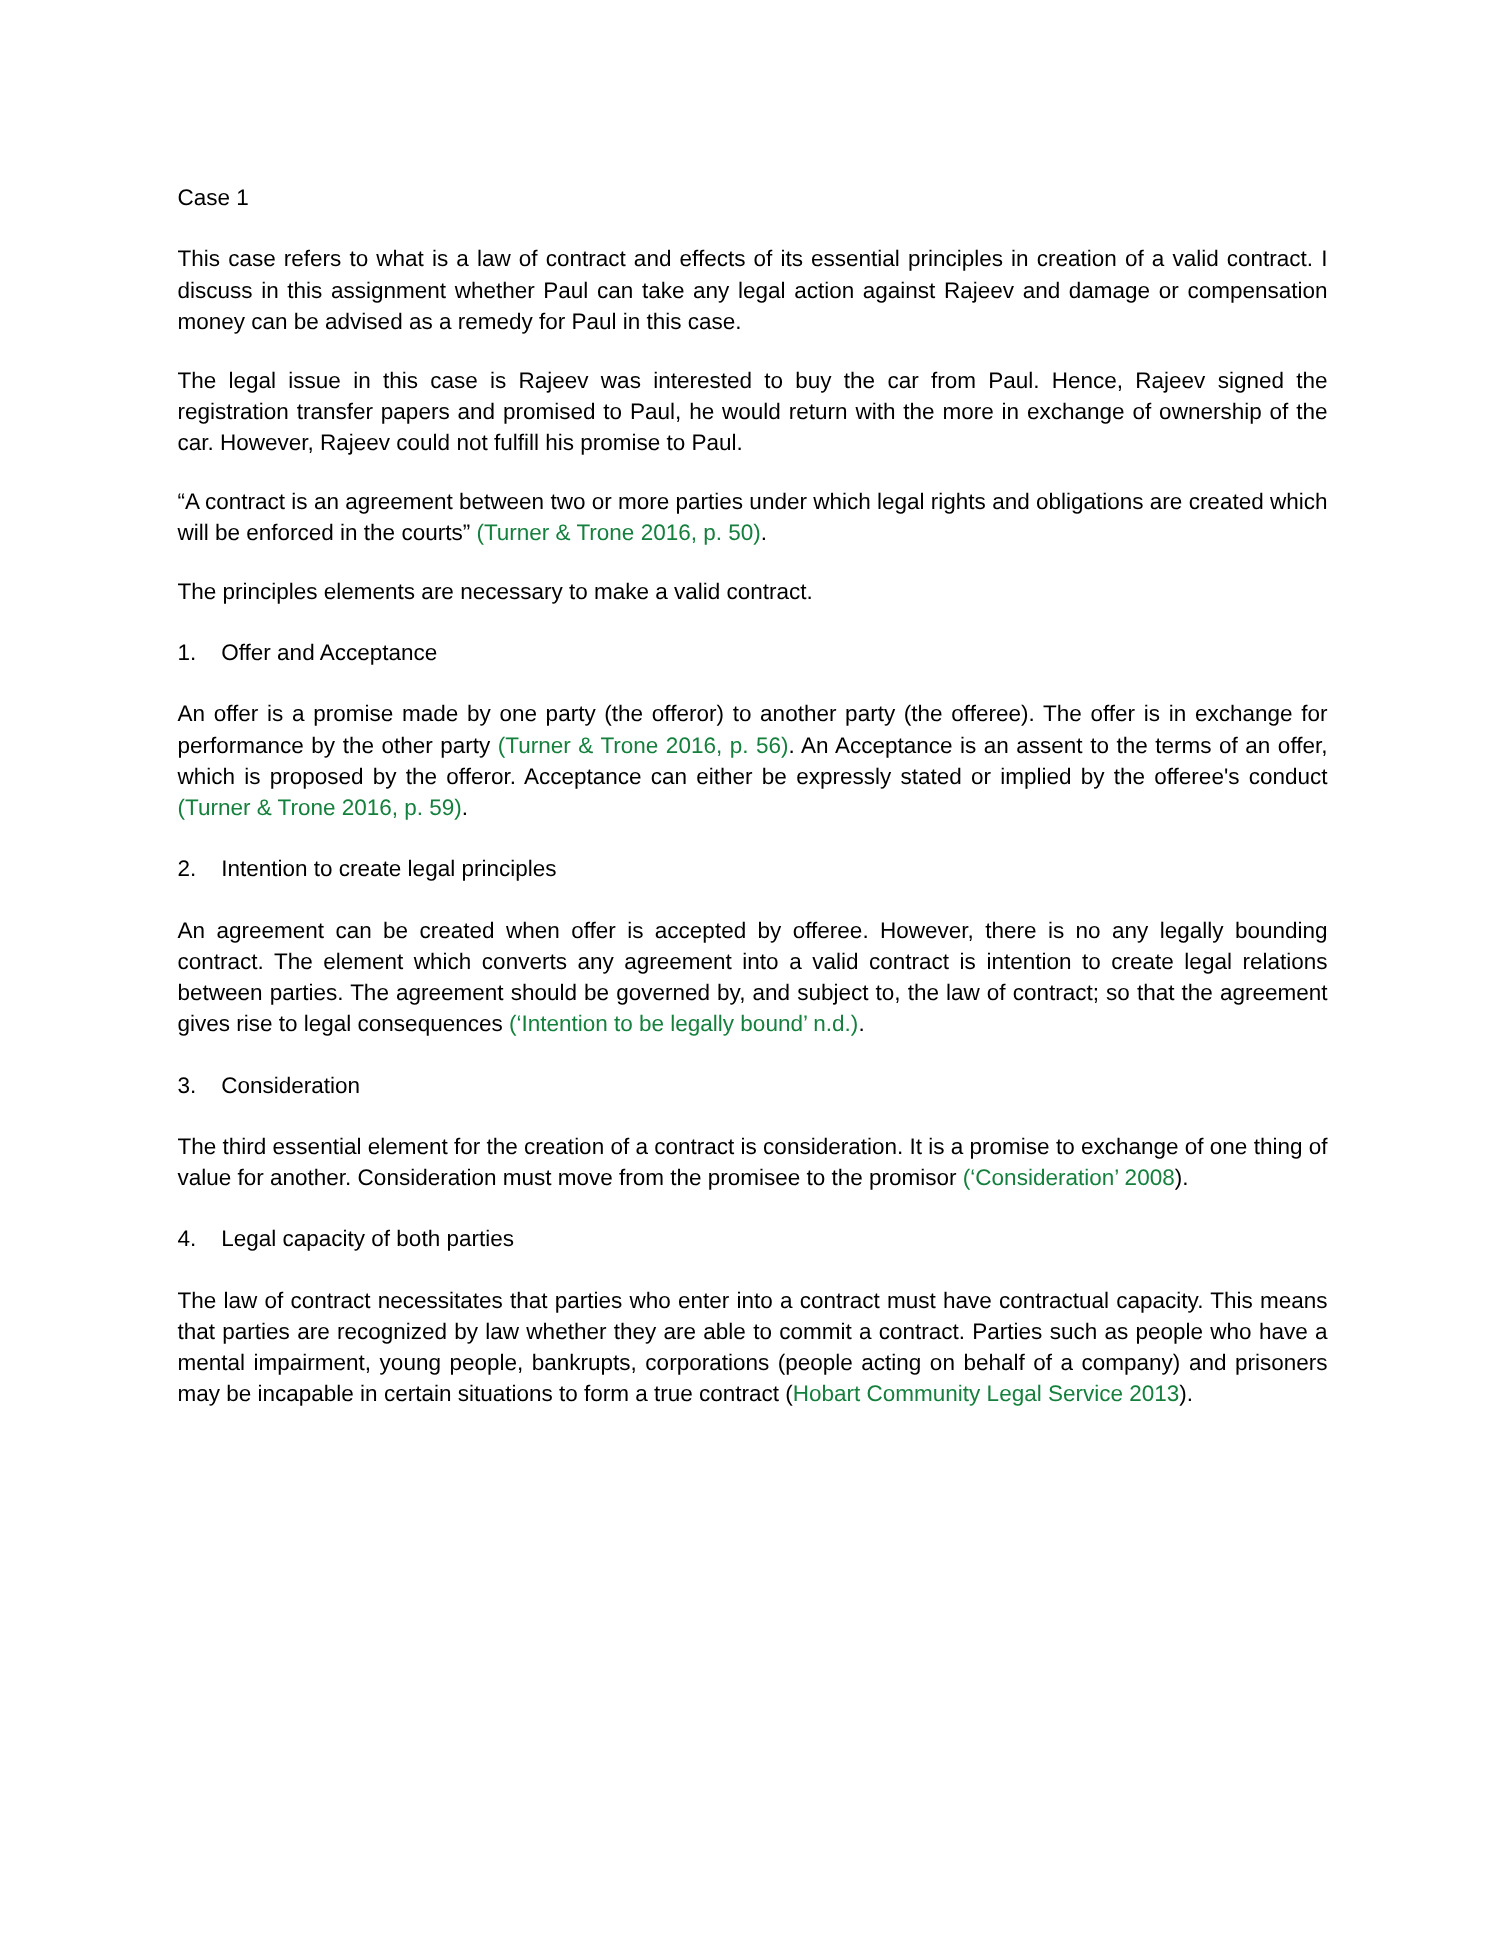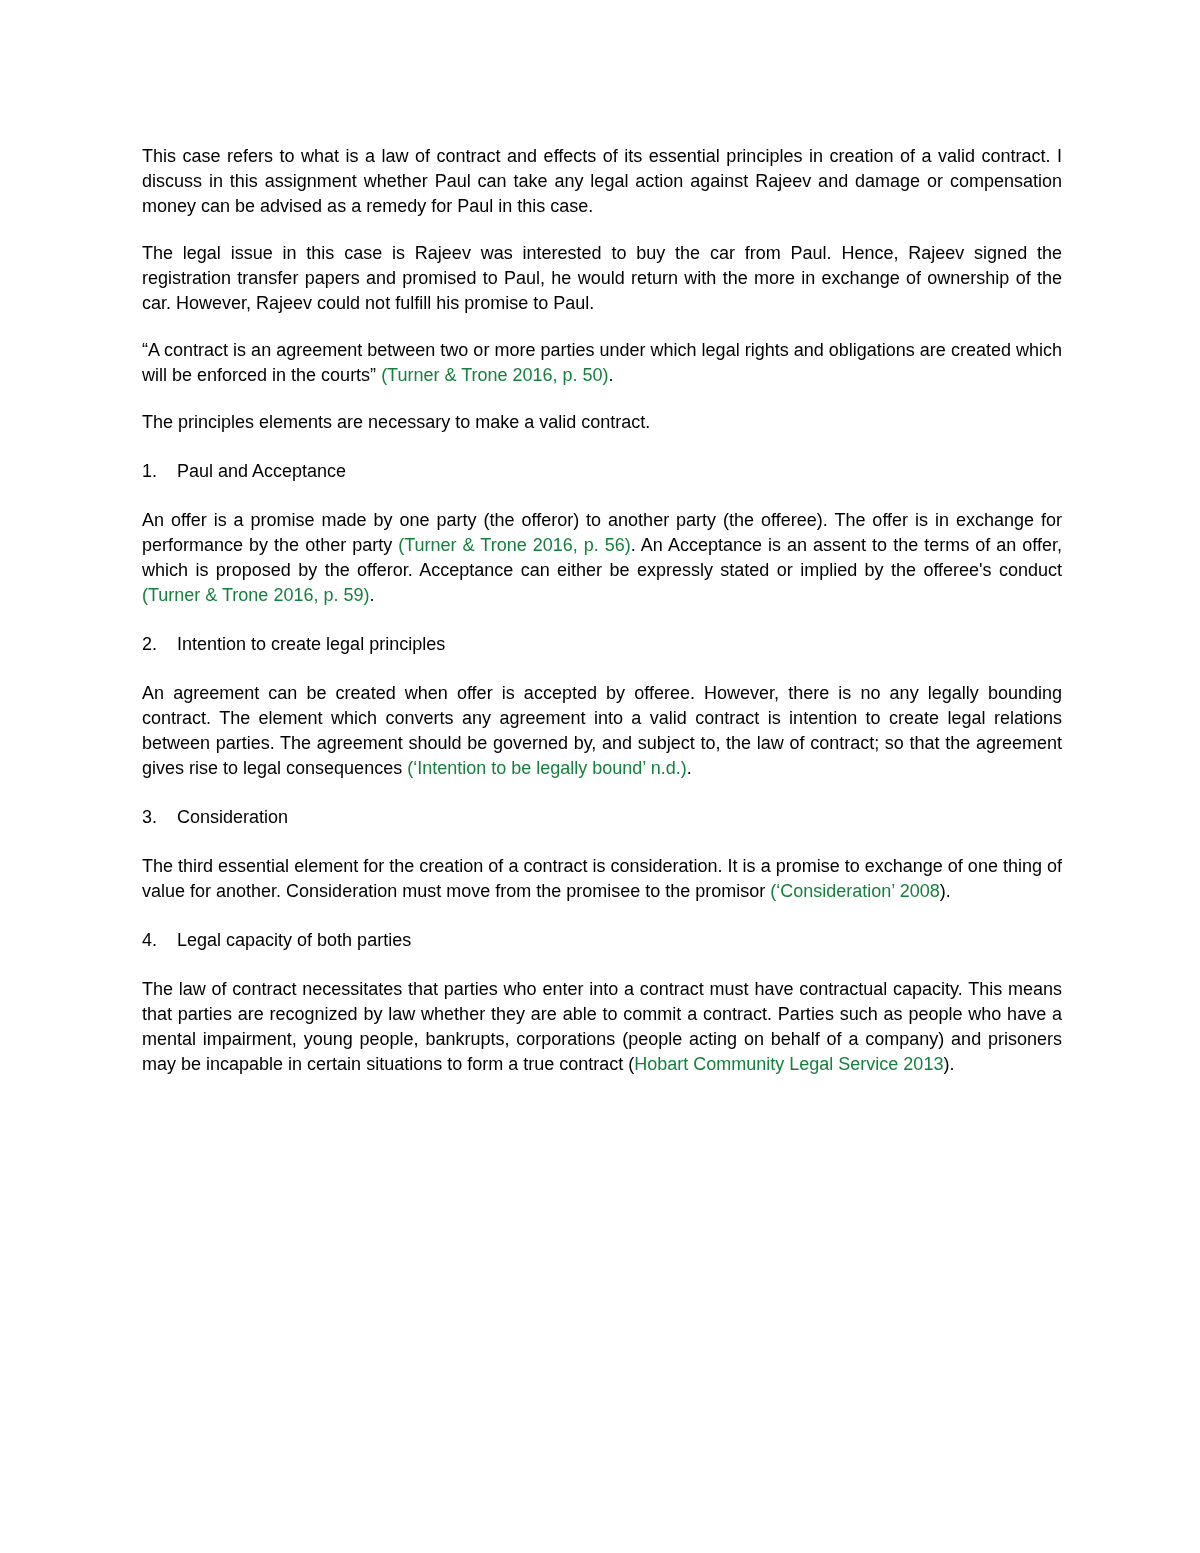"Case 1" div.heading-line { html: none -> <div>Case 1</div> }
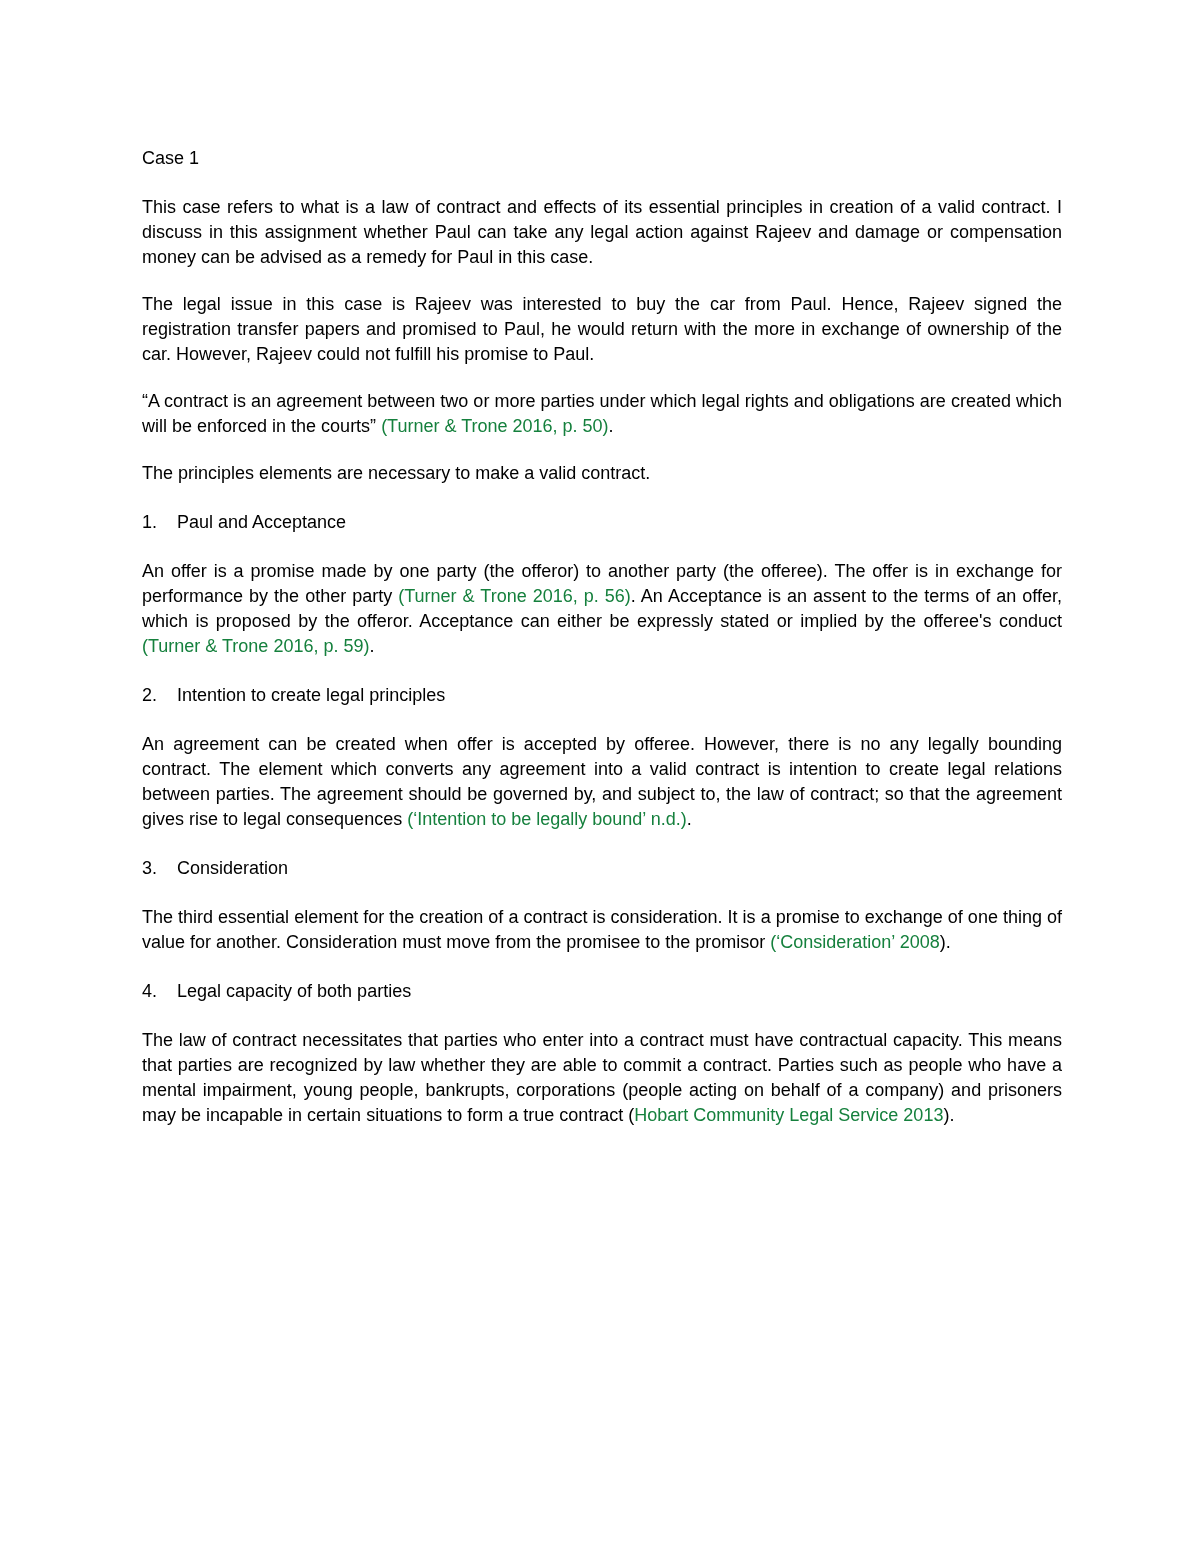"Paul and Acceptance" span.list-text { text: Paul -> Offer }
